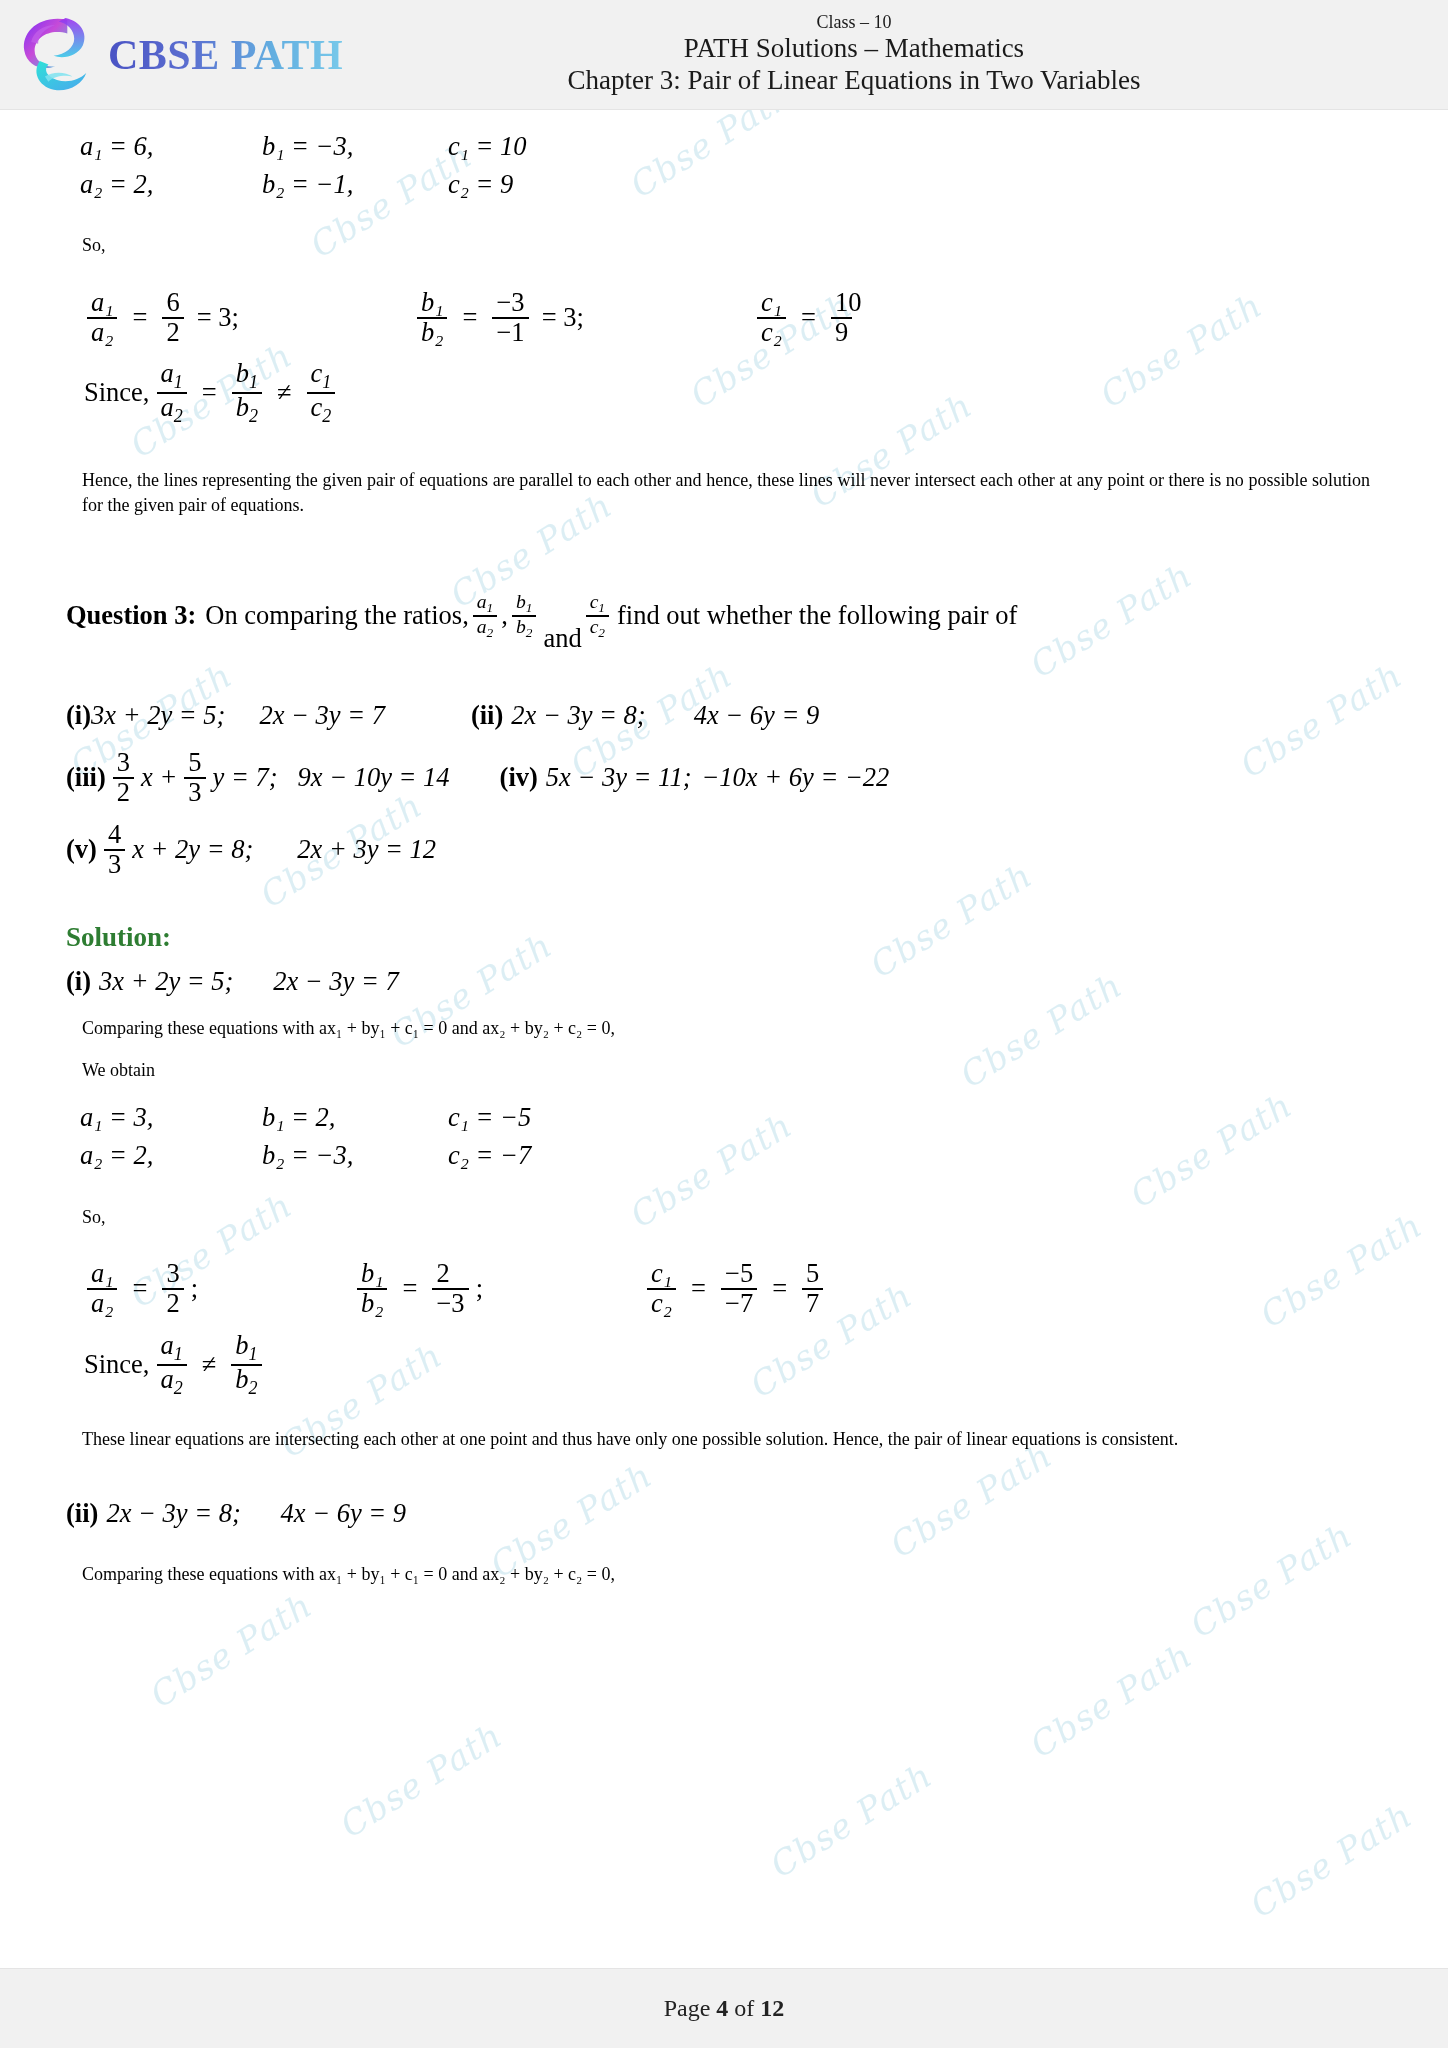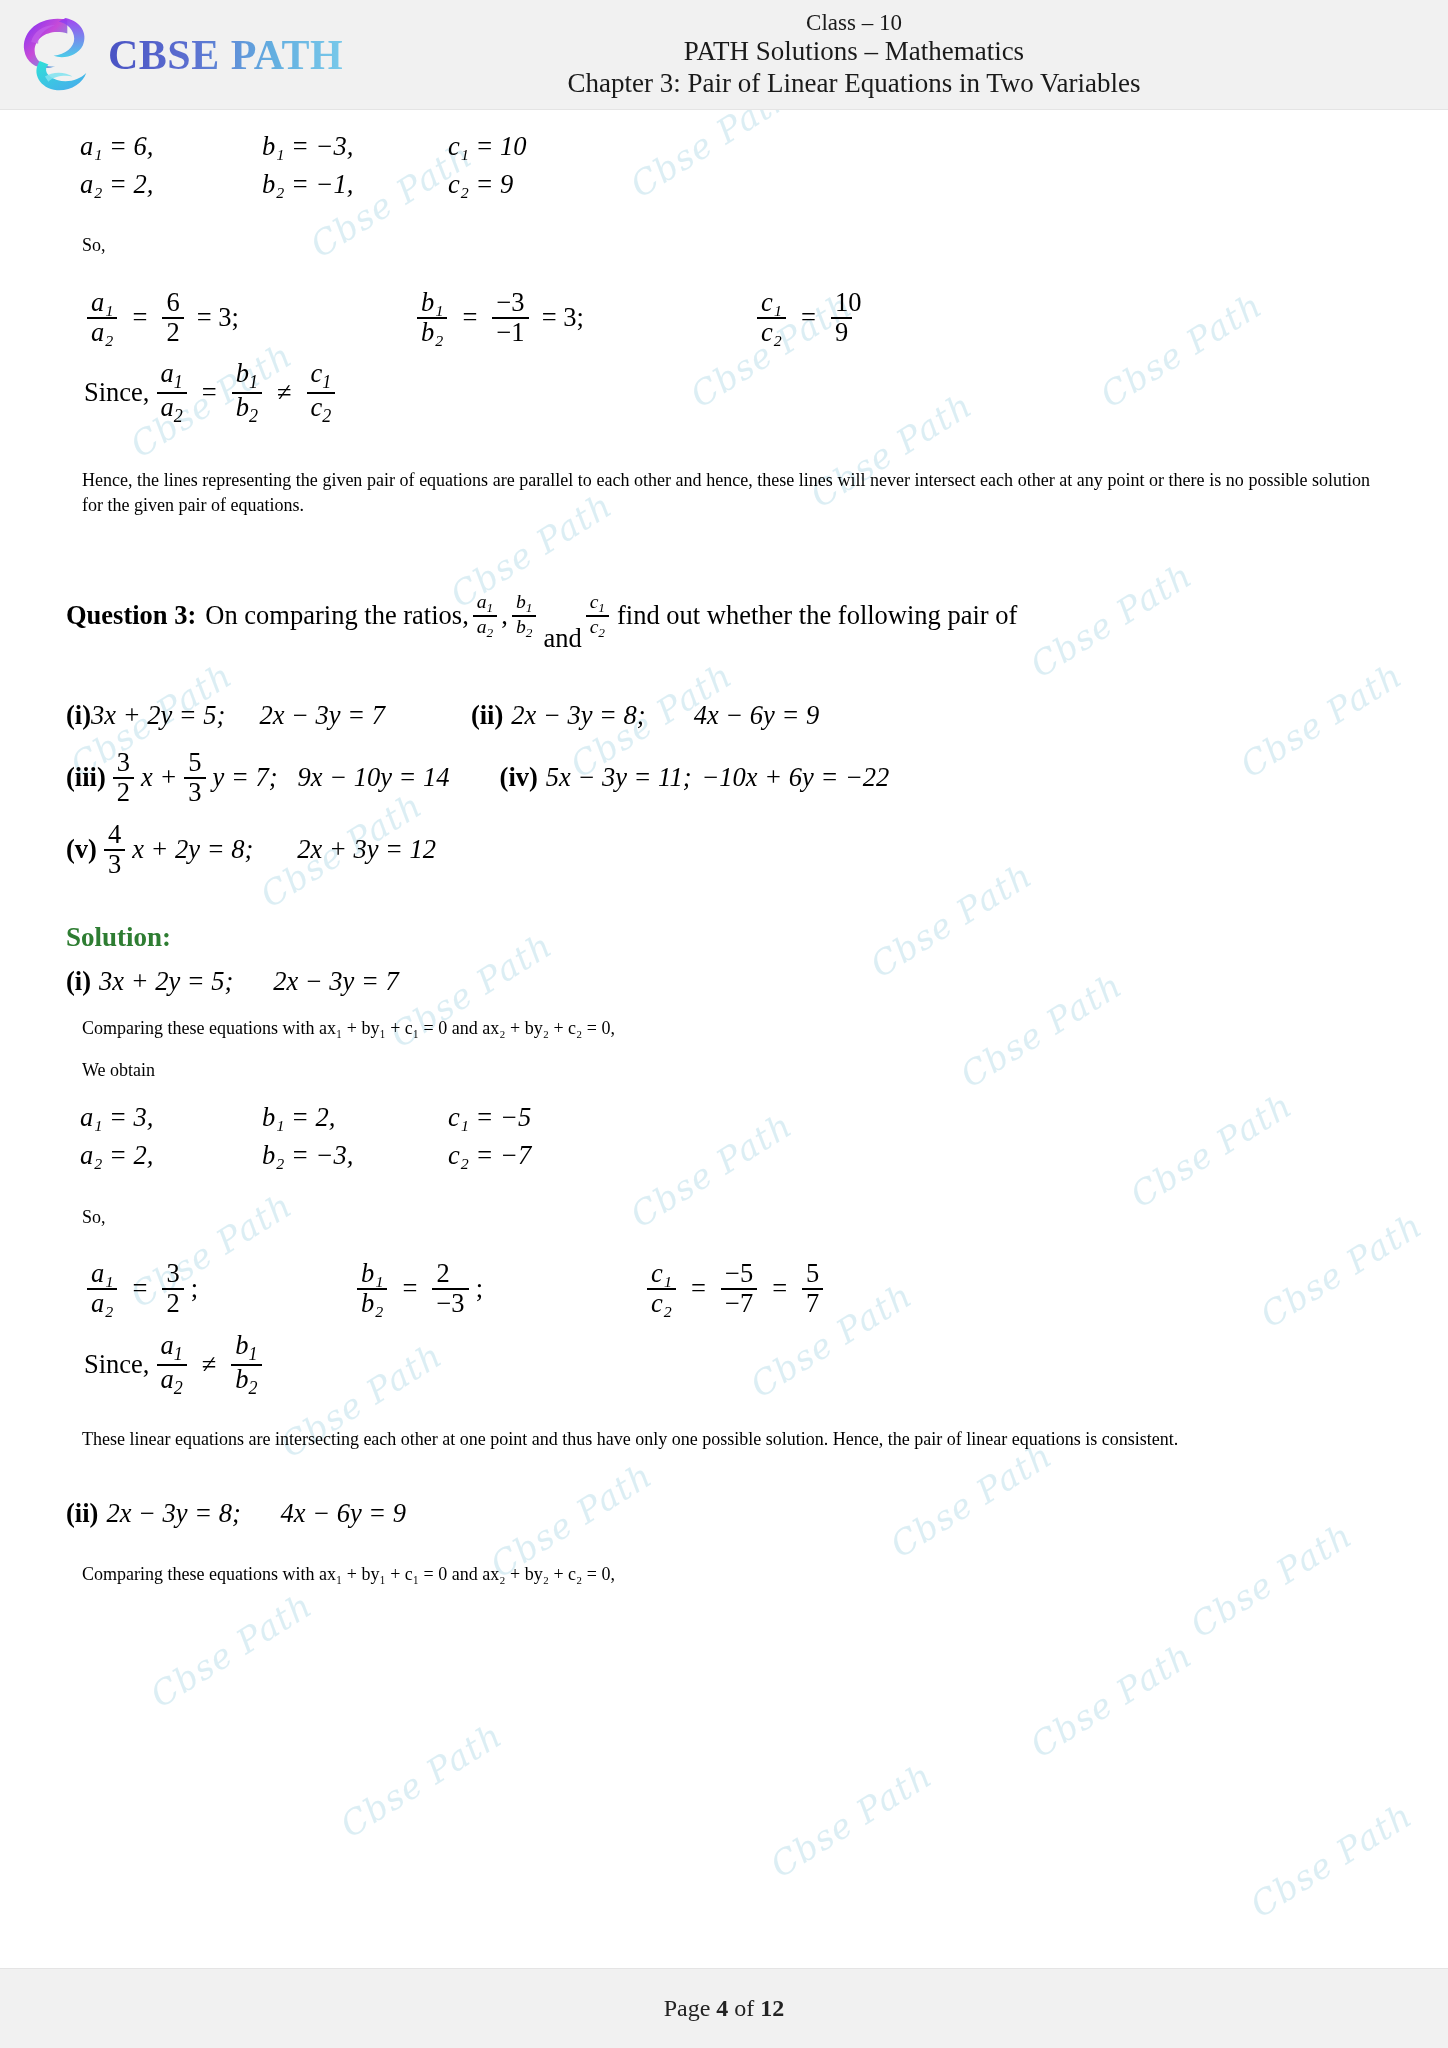"Class – 10" .h-class { font-size: 23px -> 18px }
